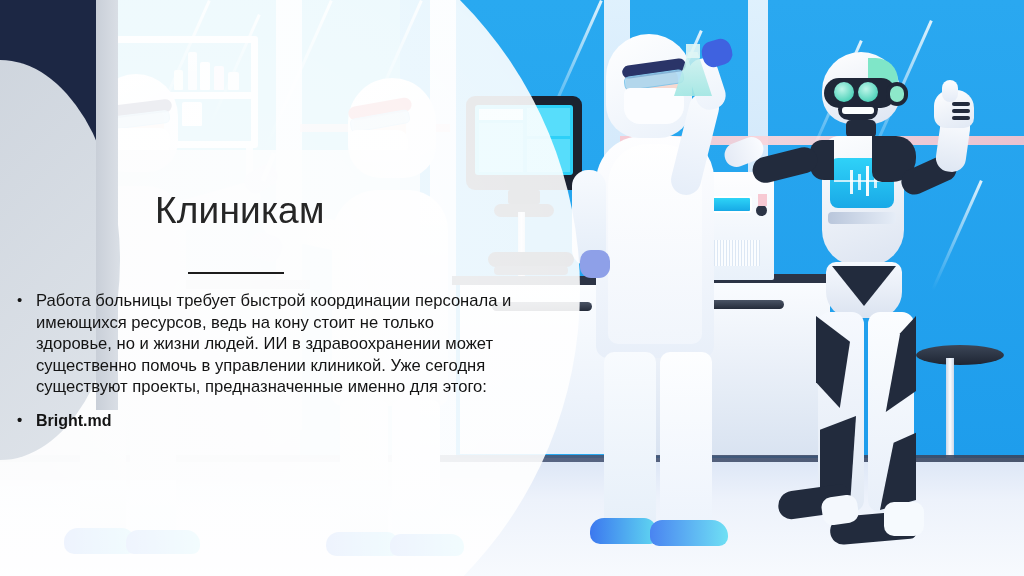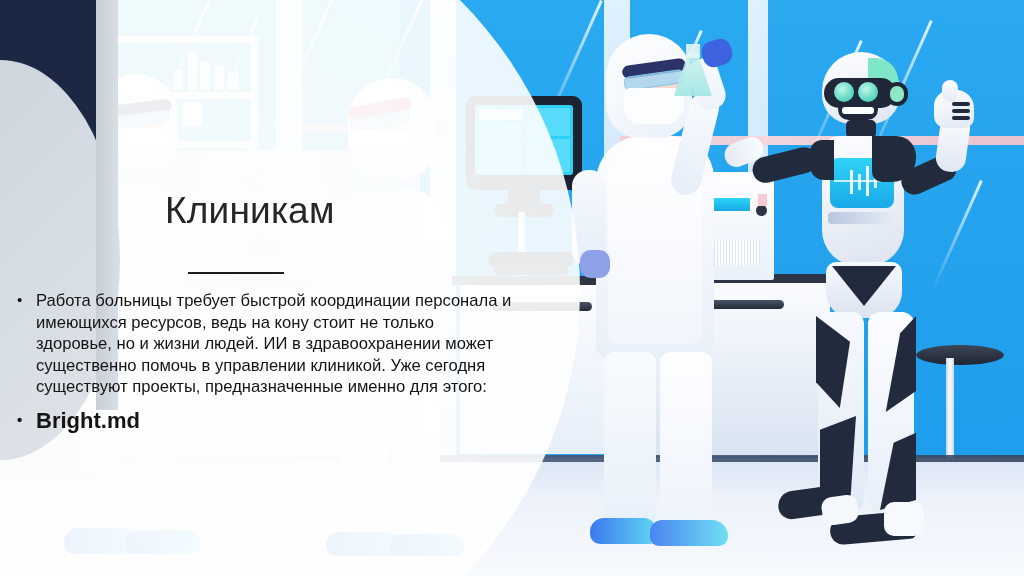"Клиникам" .title { left: 165px -> 155px }
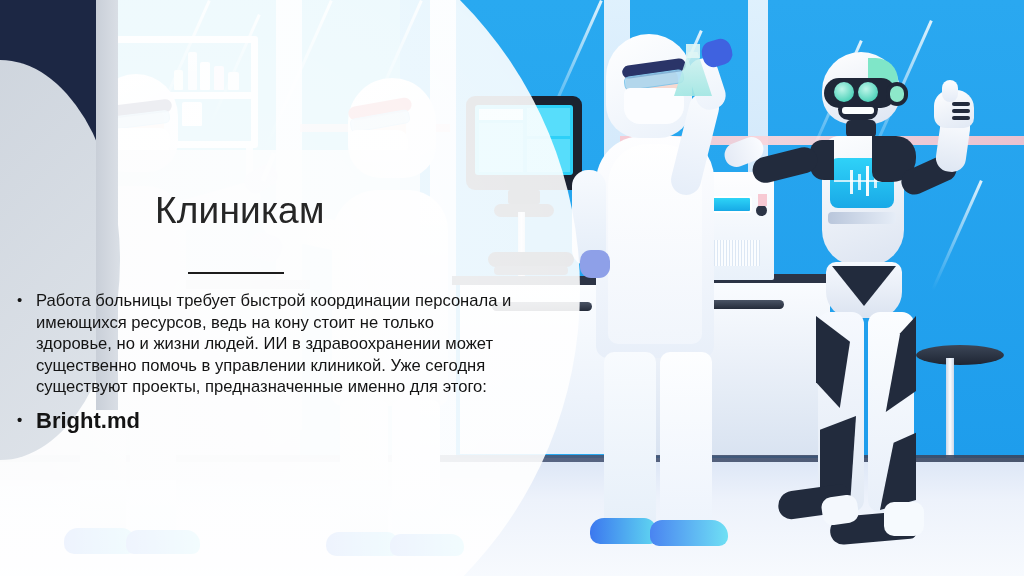"Bright.md" .bullet.strong { font-size: 22px -> 16px }
